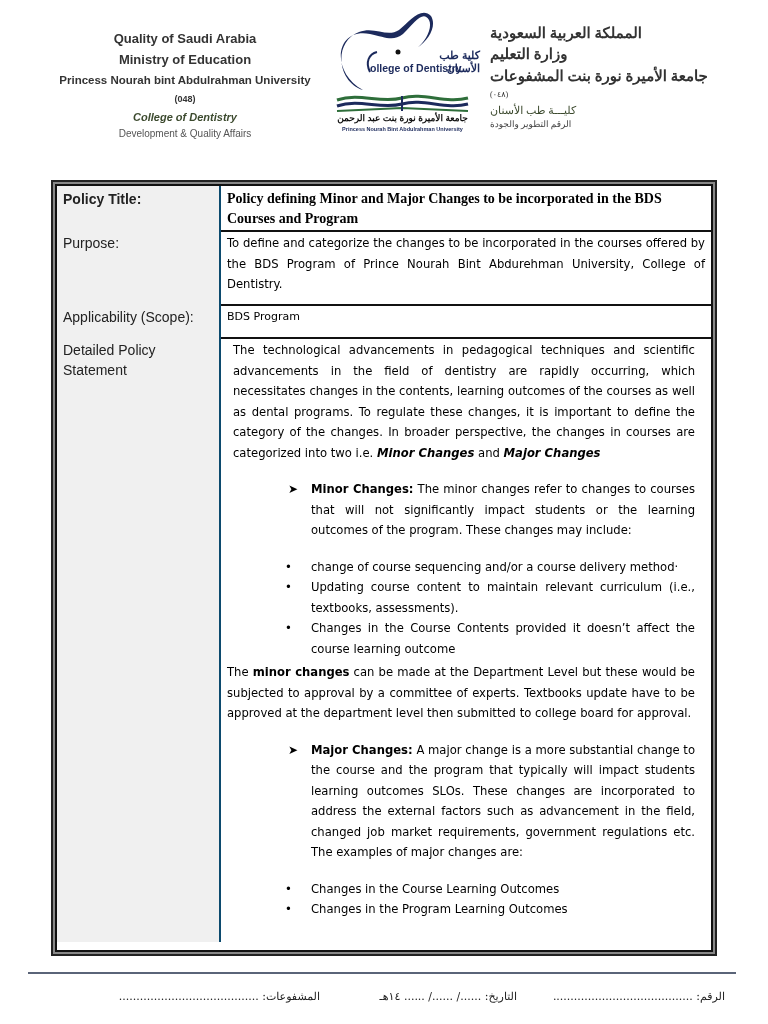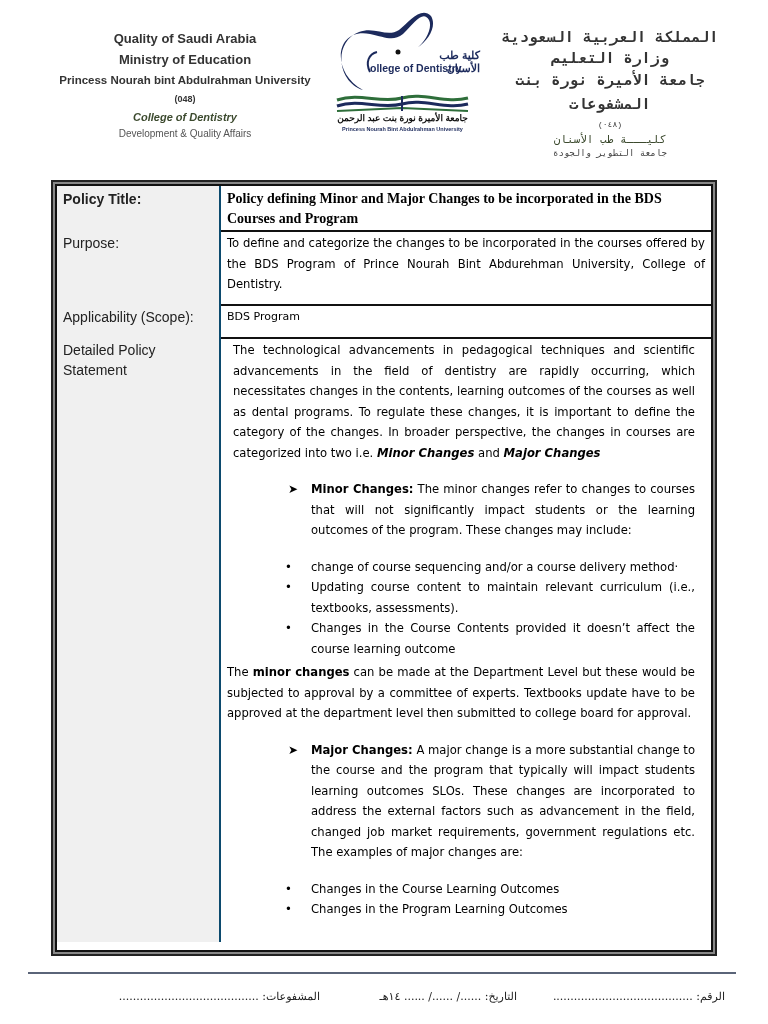"المملكة العربية السعودية" .hdr-right { font-family: Liberation Mono, monospace -> Liberation Serif, serif; text-align: center -> left; top: 28px -> 22px }
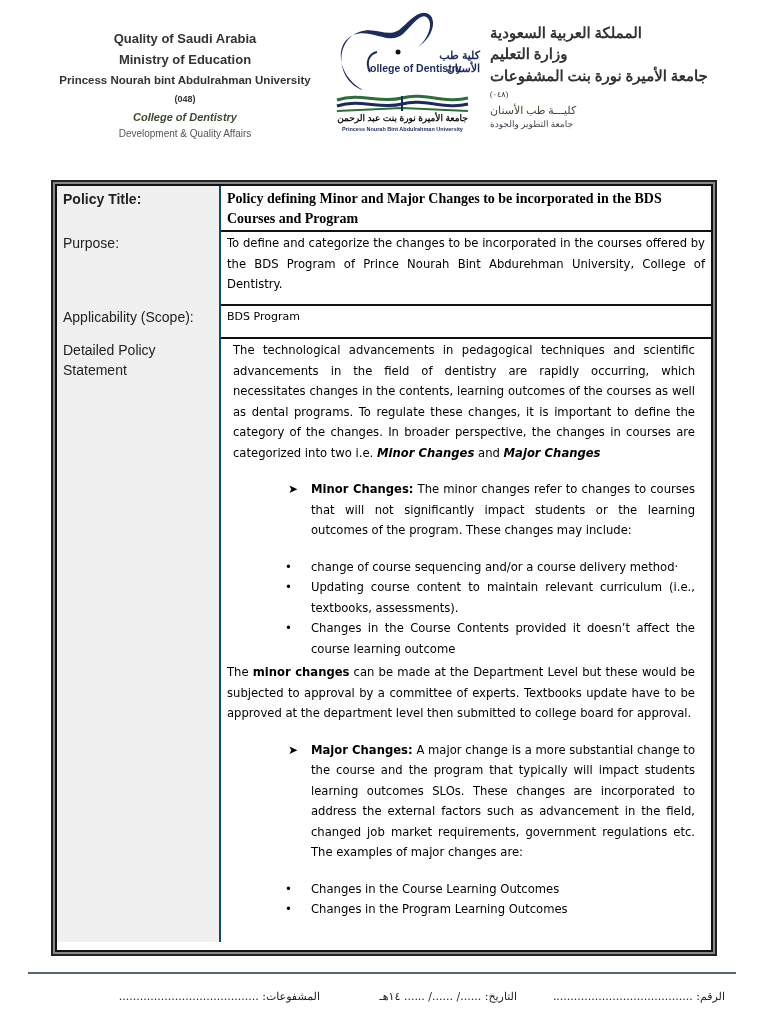"جامعة التطوير والجودة" div.r6 { text: جامعة -> الرقم }
